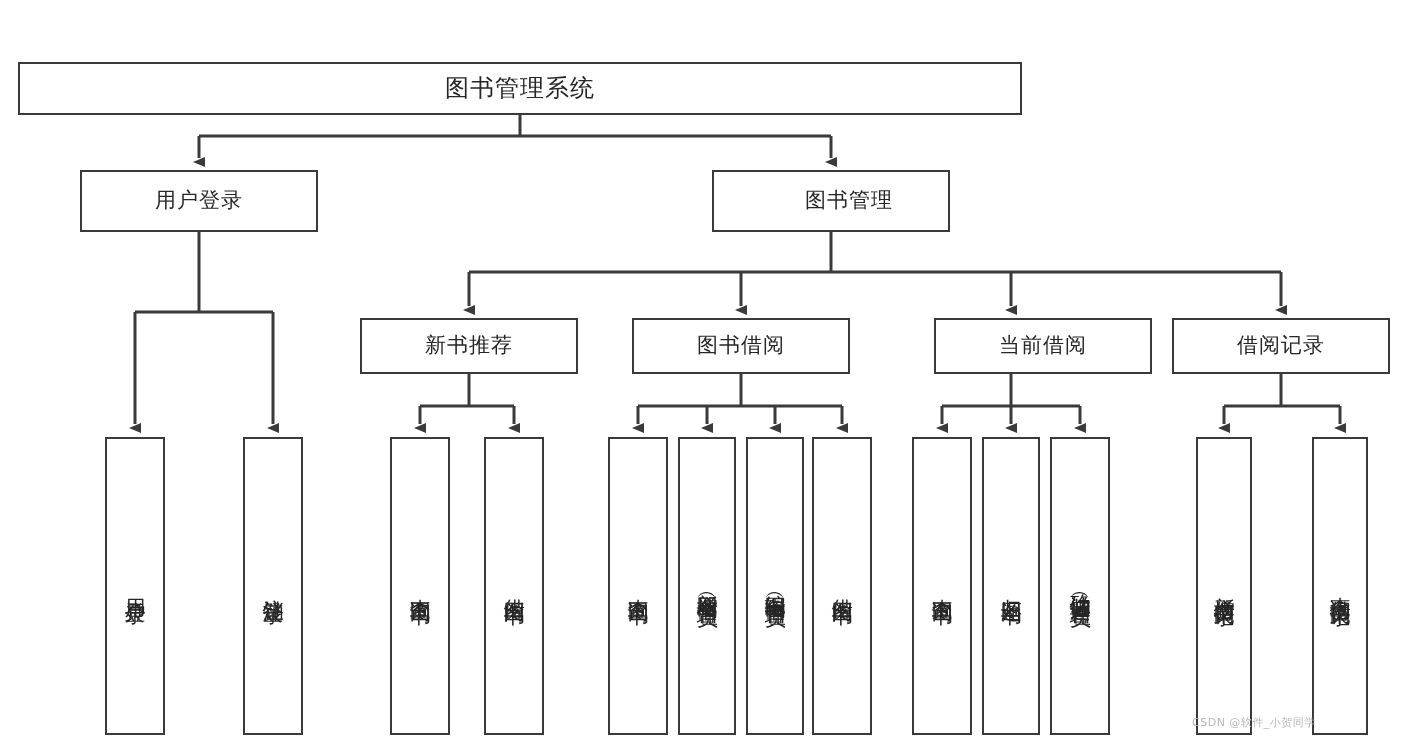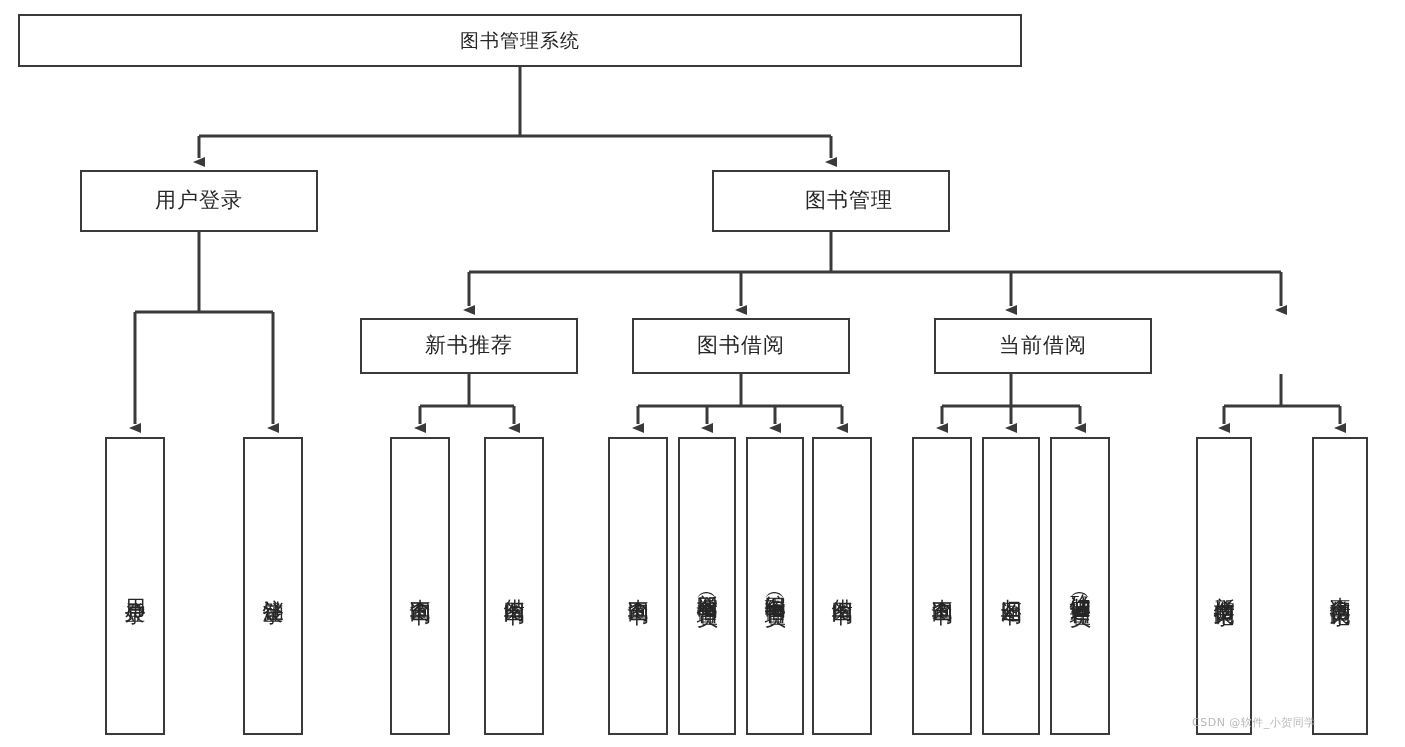"图书管理系统" #root-node { font-size: 19px -> 24px; margin-top: none -> 48px }
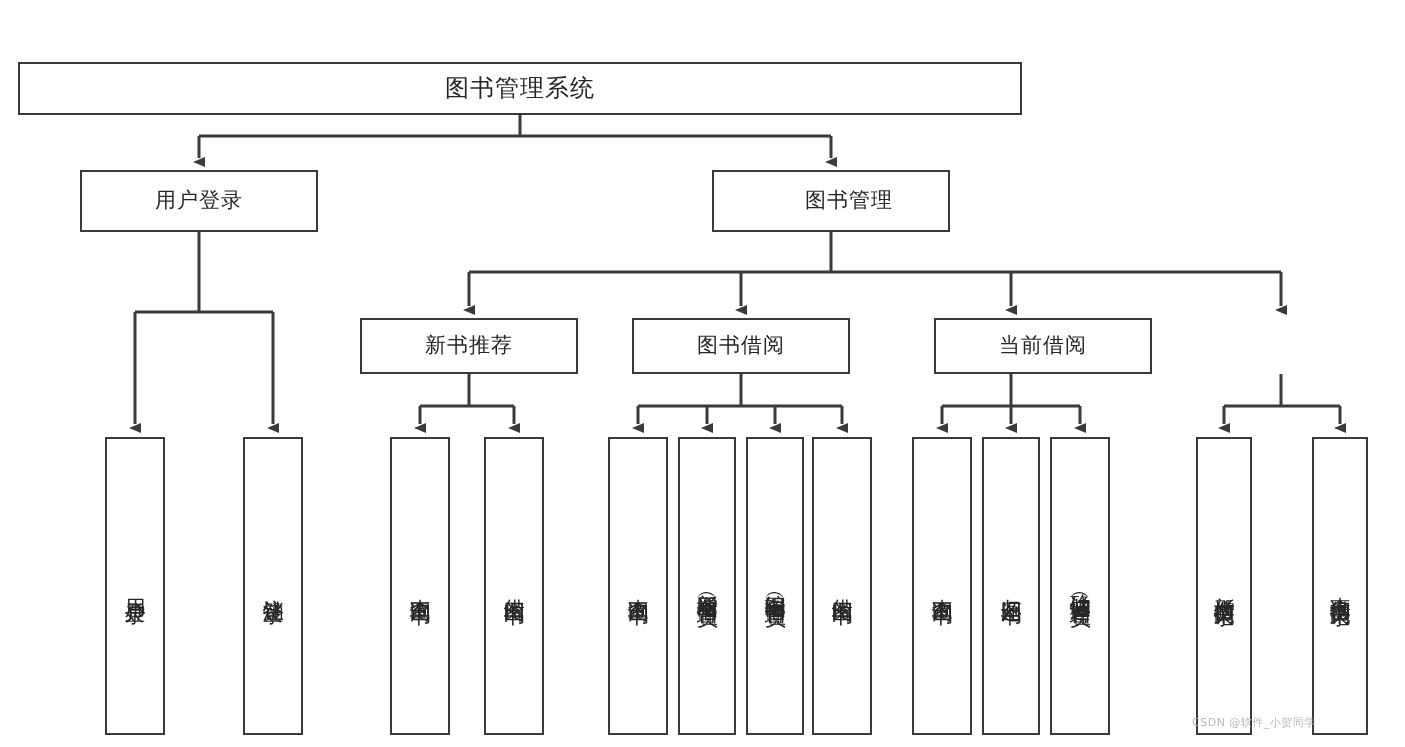"借阅记录" div.node { html: none -> <div>借阅记录</div> }
